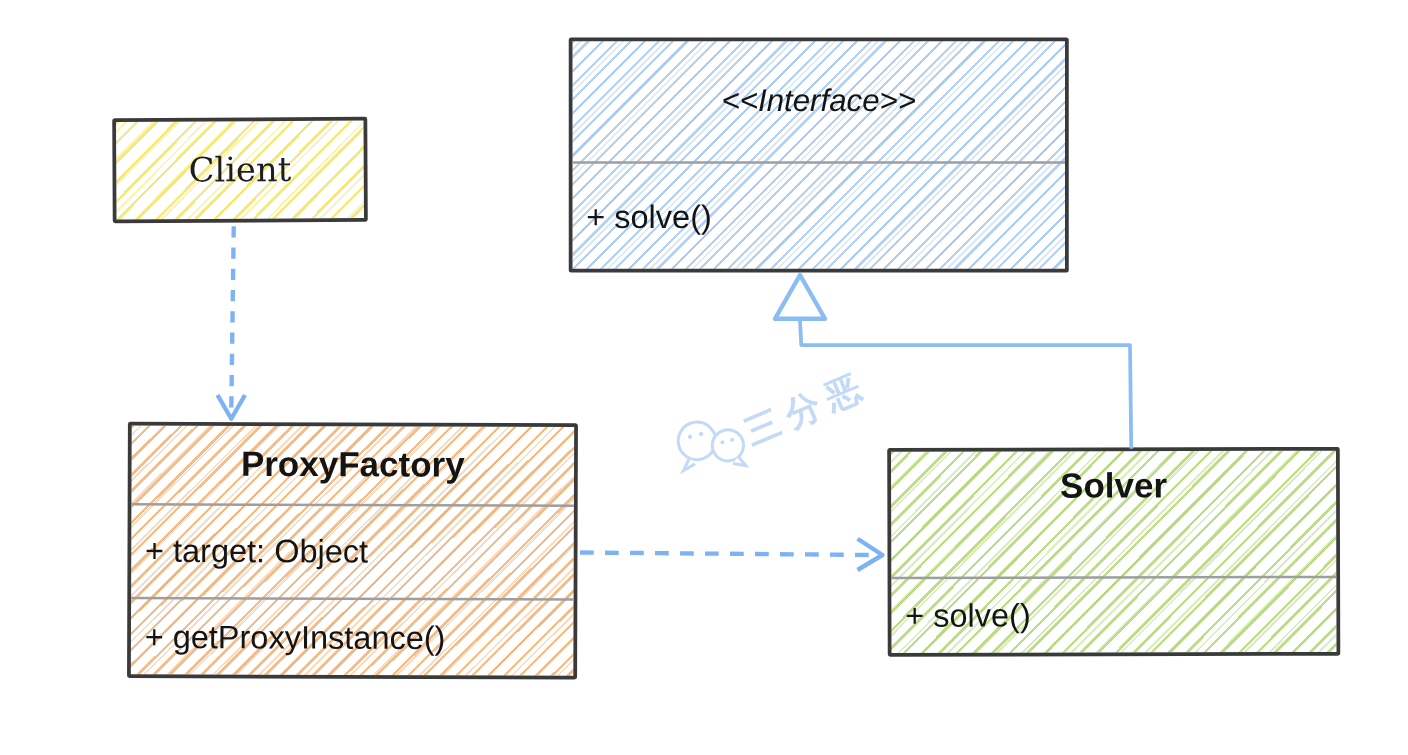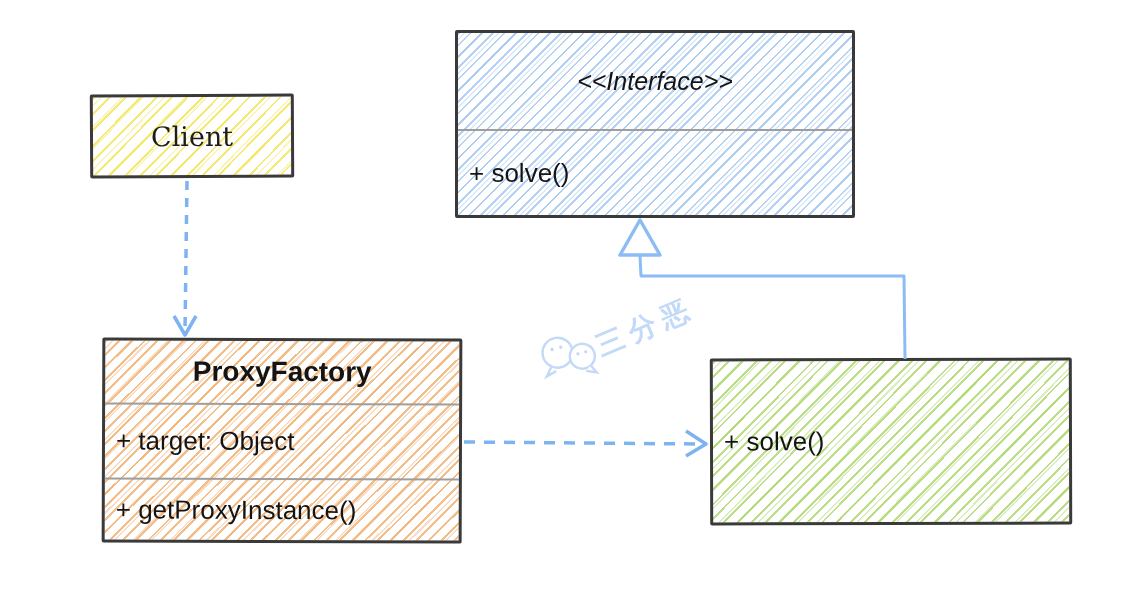"Solver" div.comp { html: none -> <div> <div>Solver</div> </div> }
